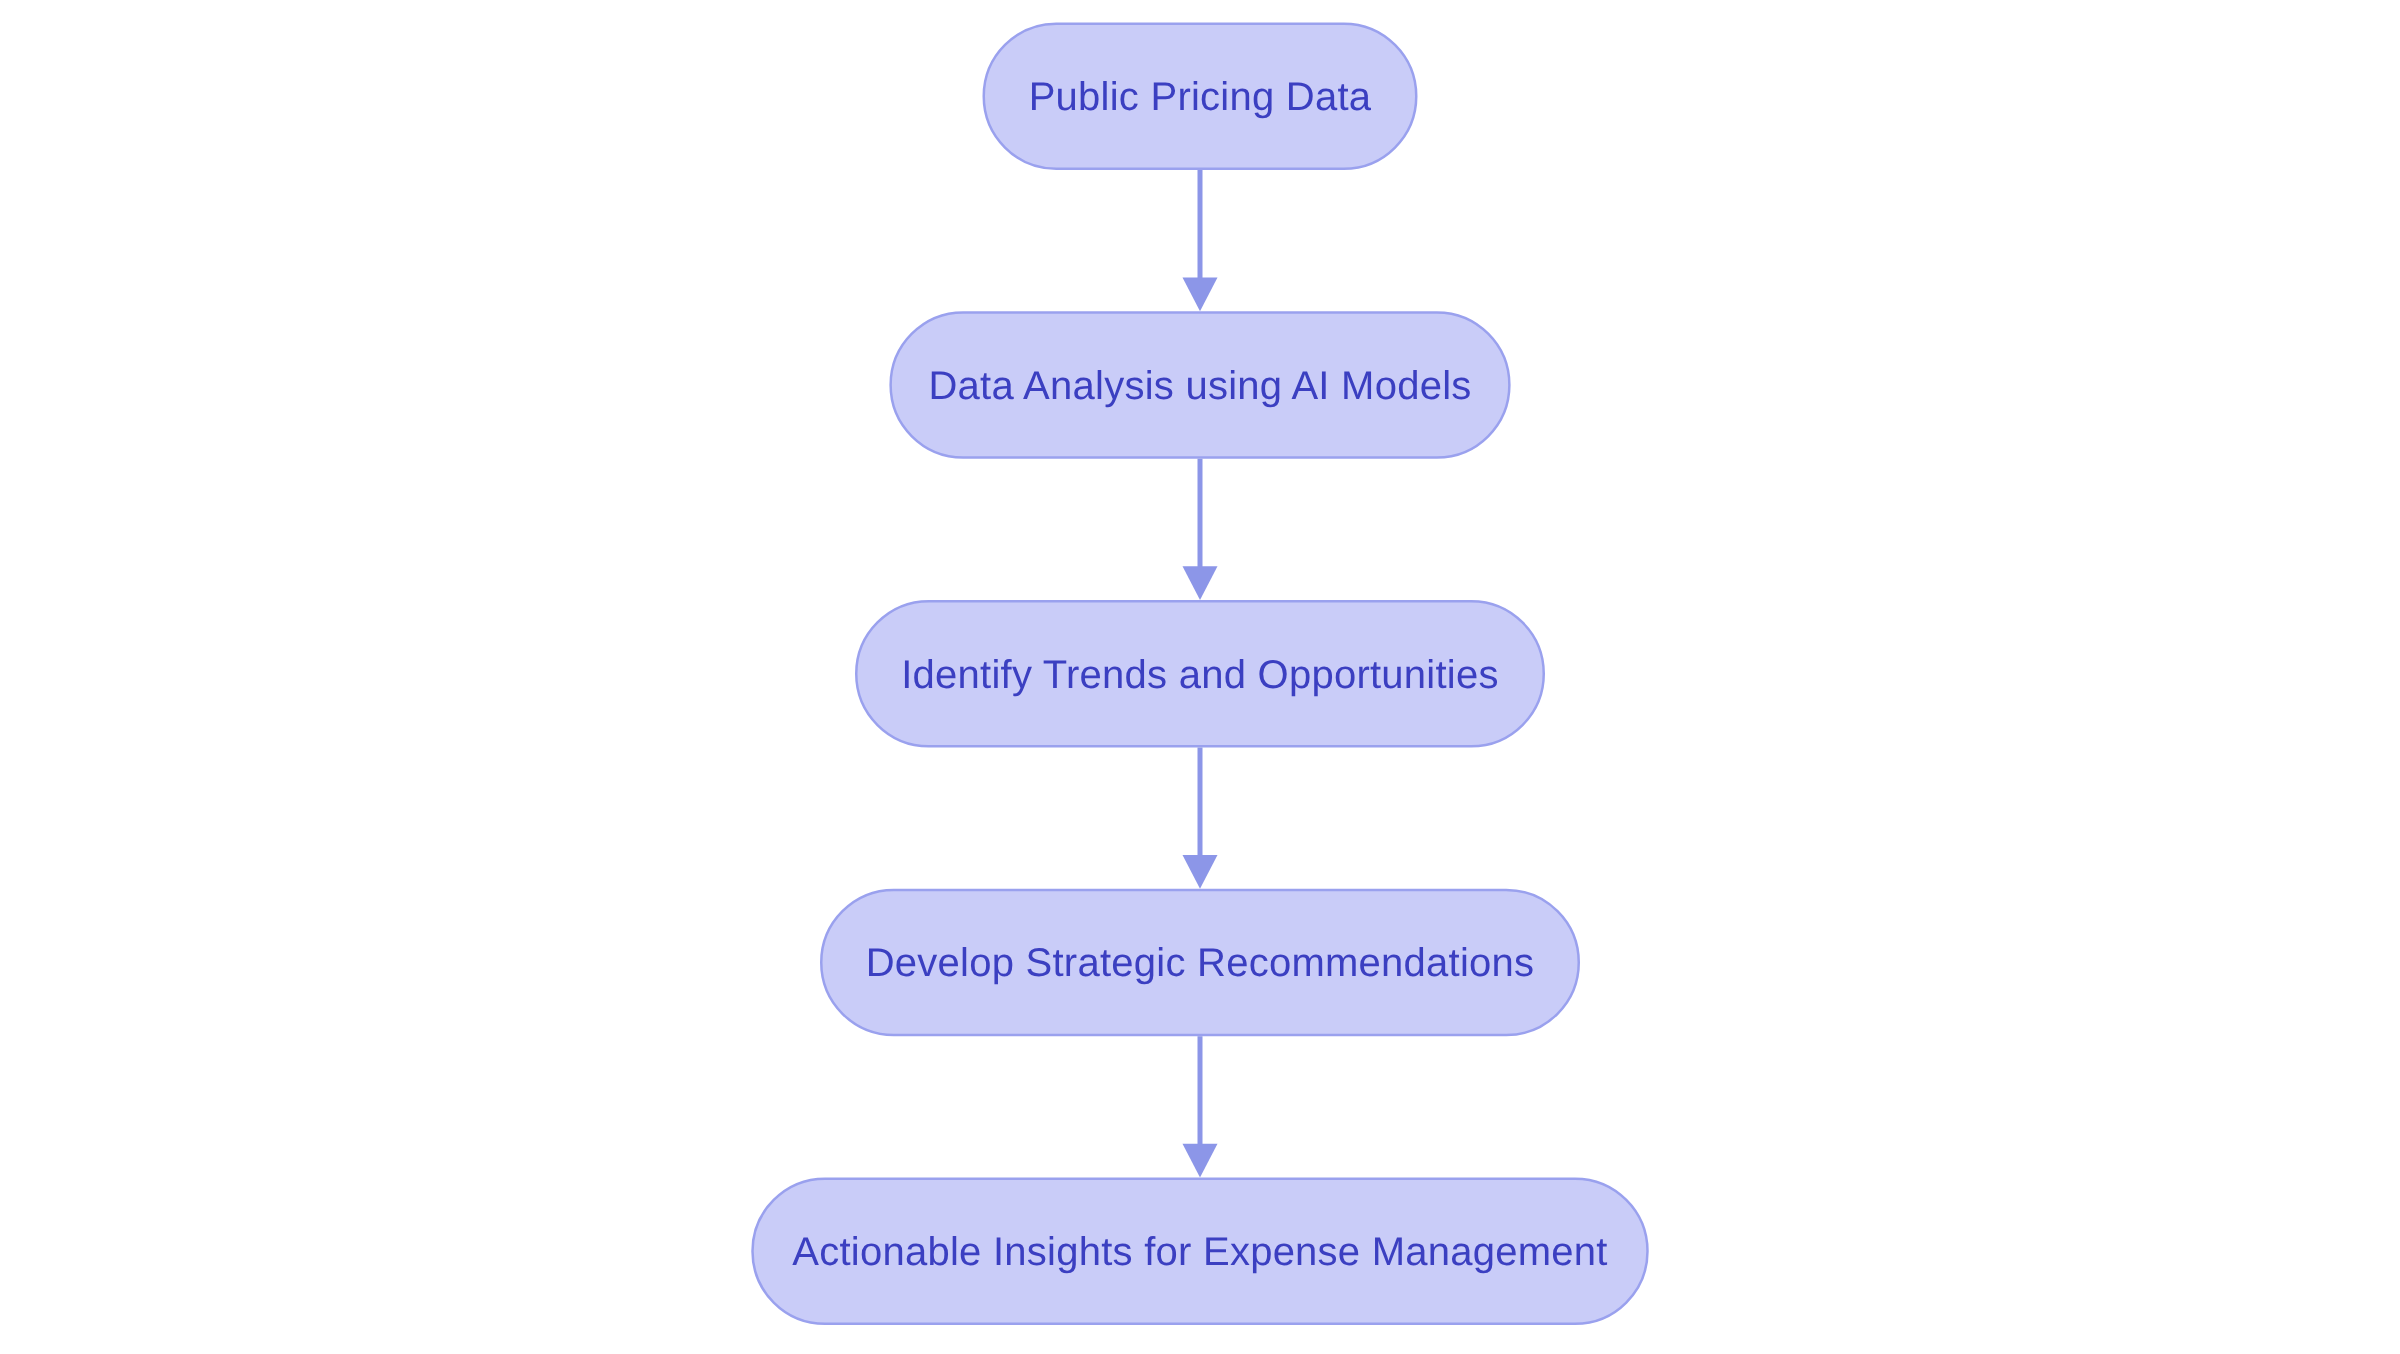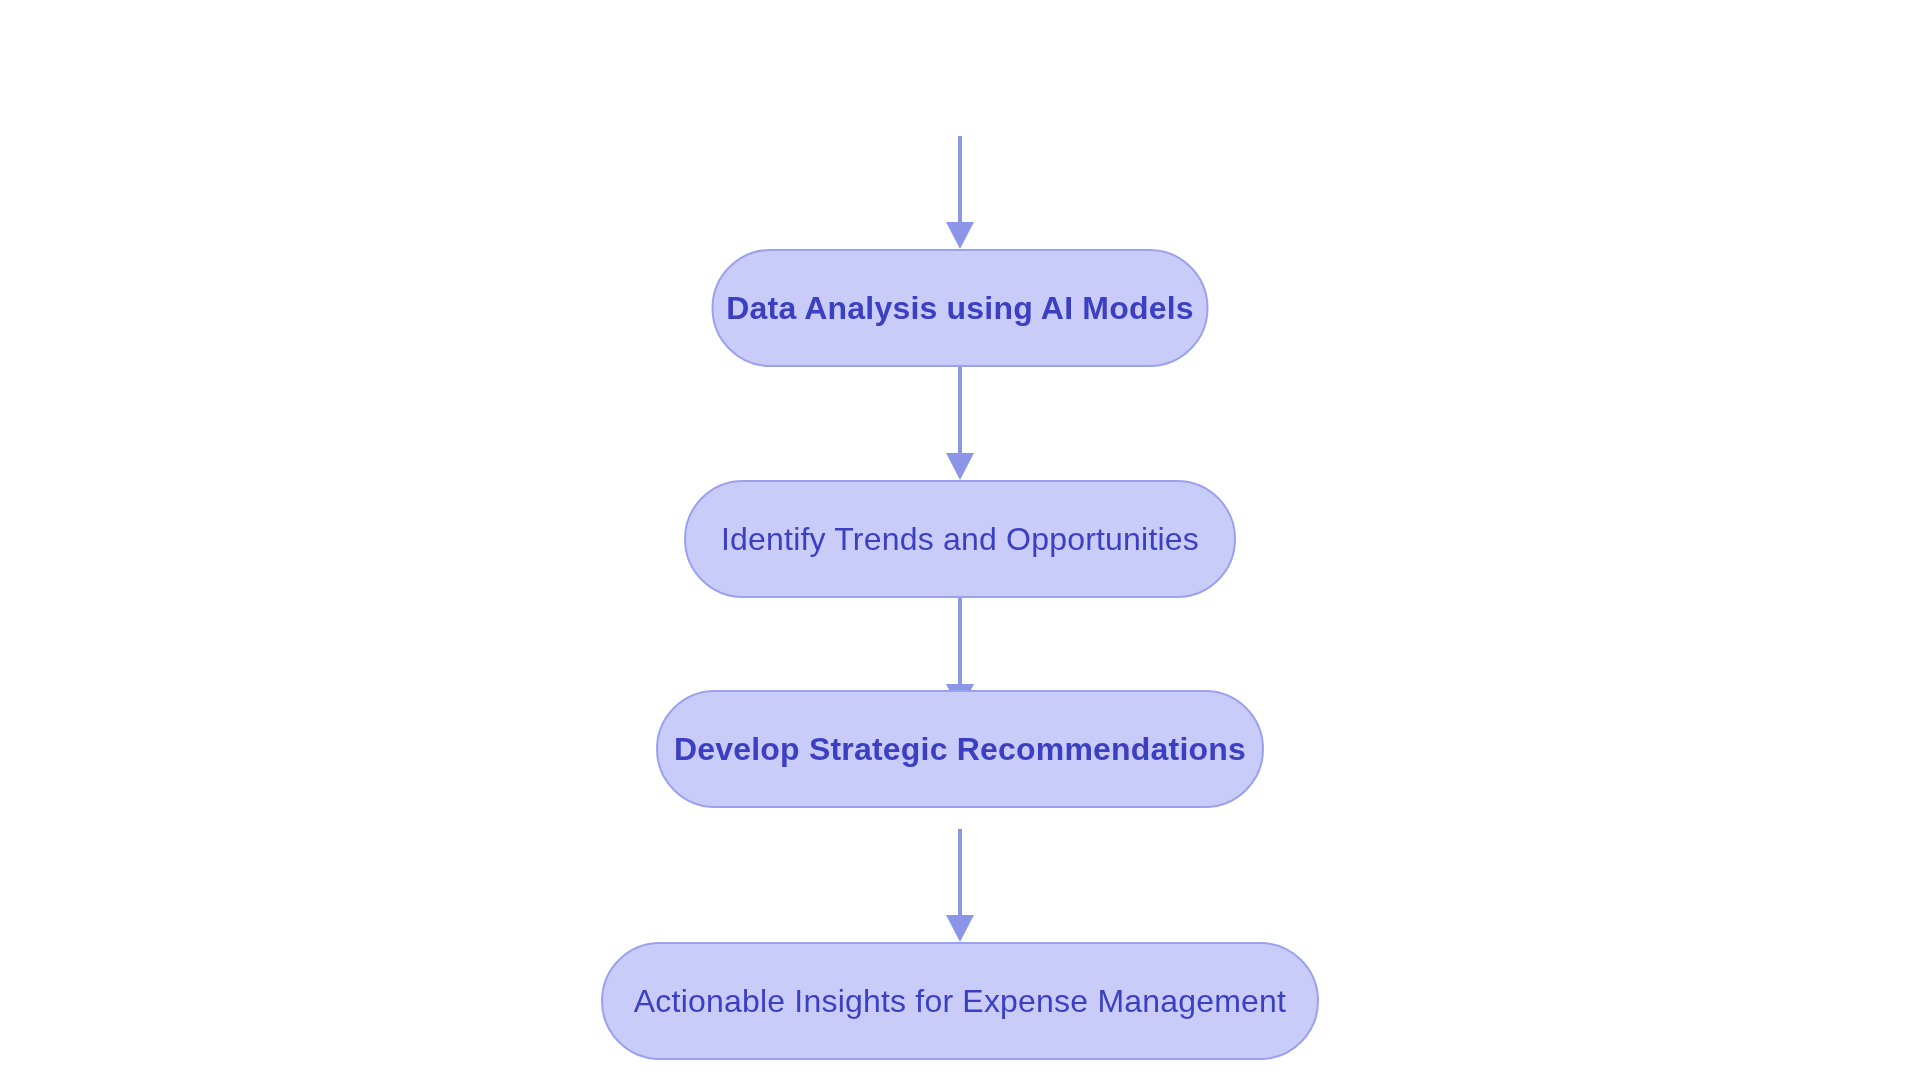"Public Pricing Data" div.node { html: none -> <div> <span>Public Pricing Data</span> </div> }
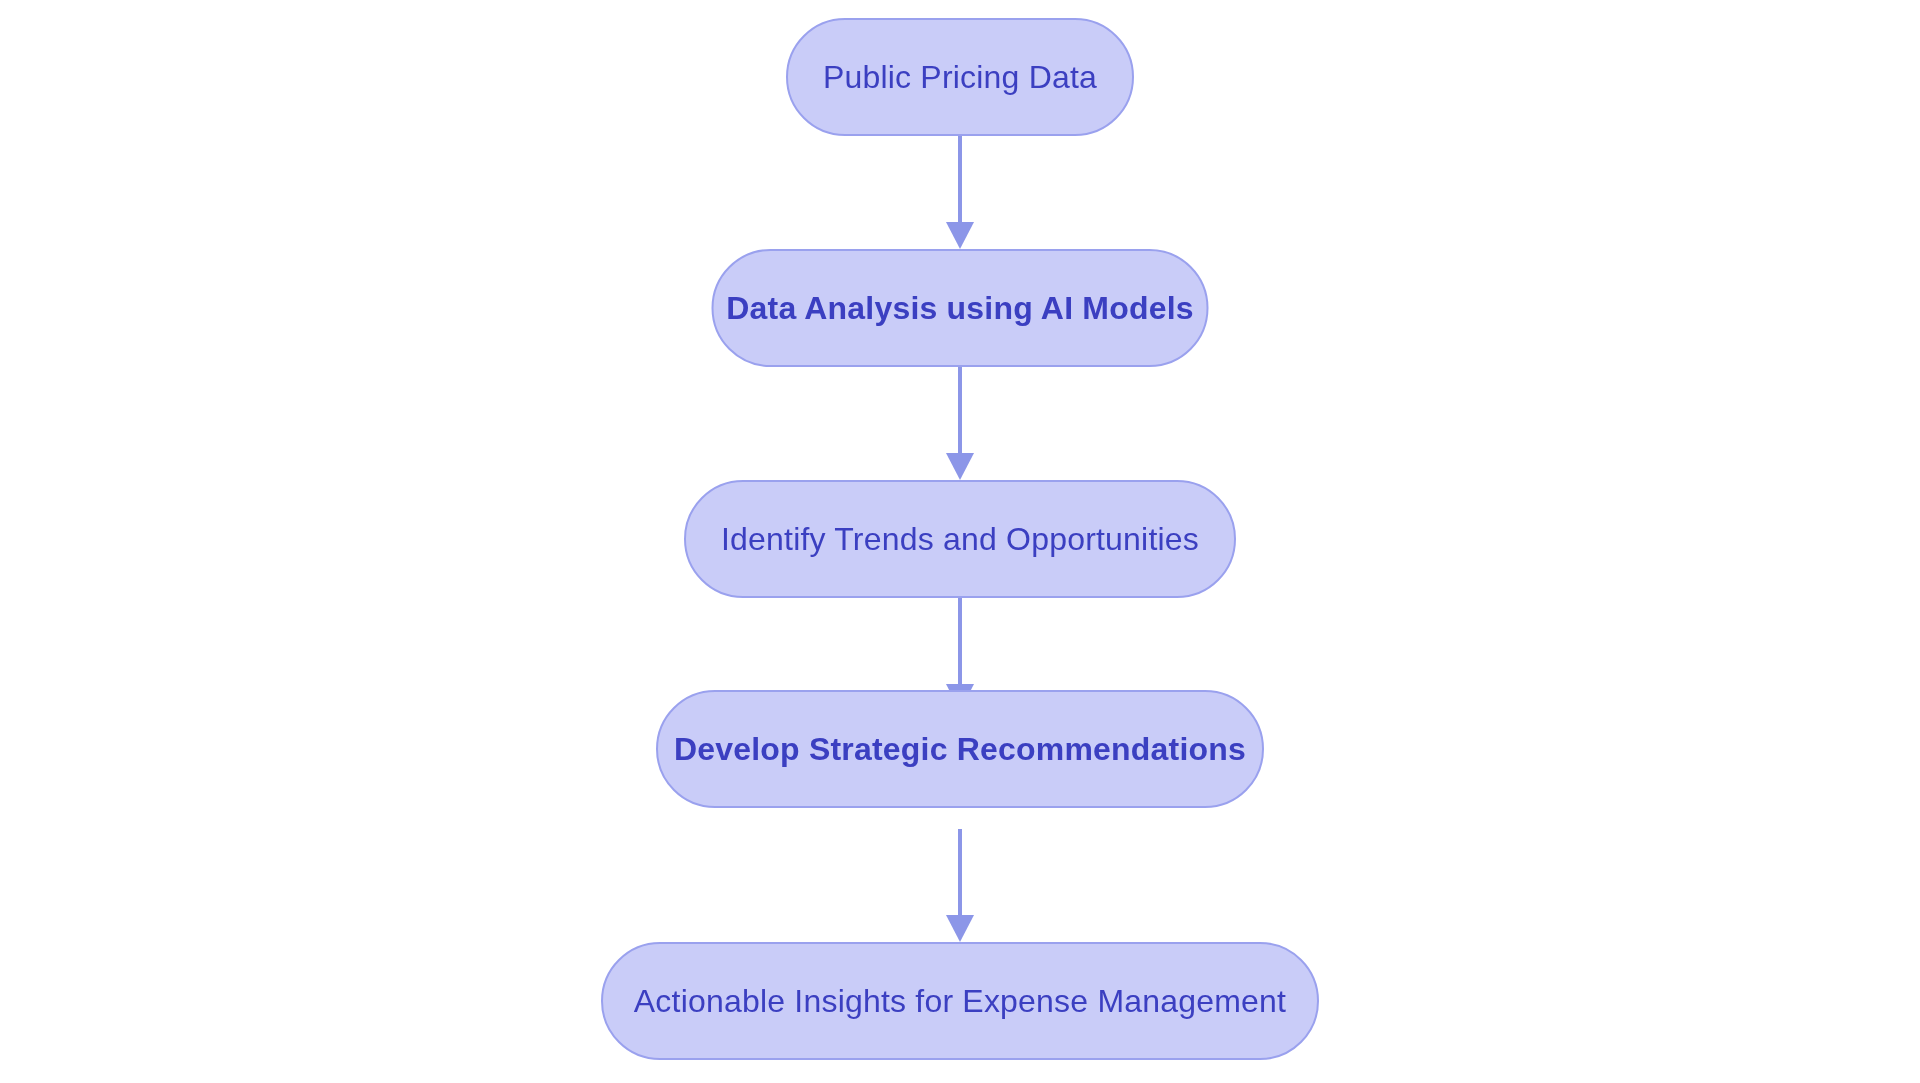"Data Analysis using AI Models" .node-2 { font-weight: bold -> none }
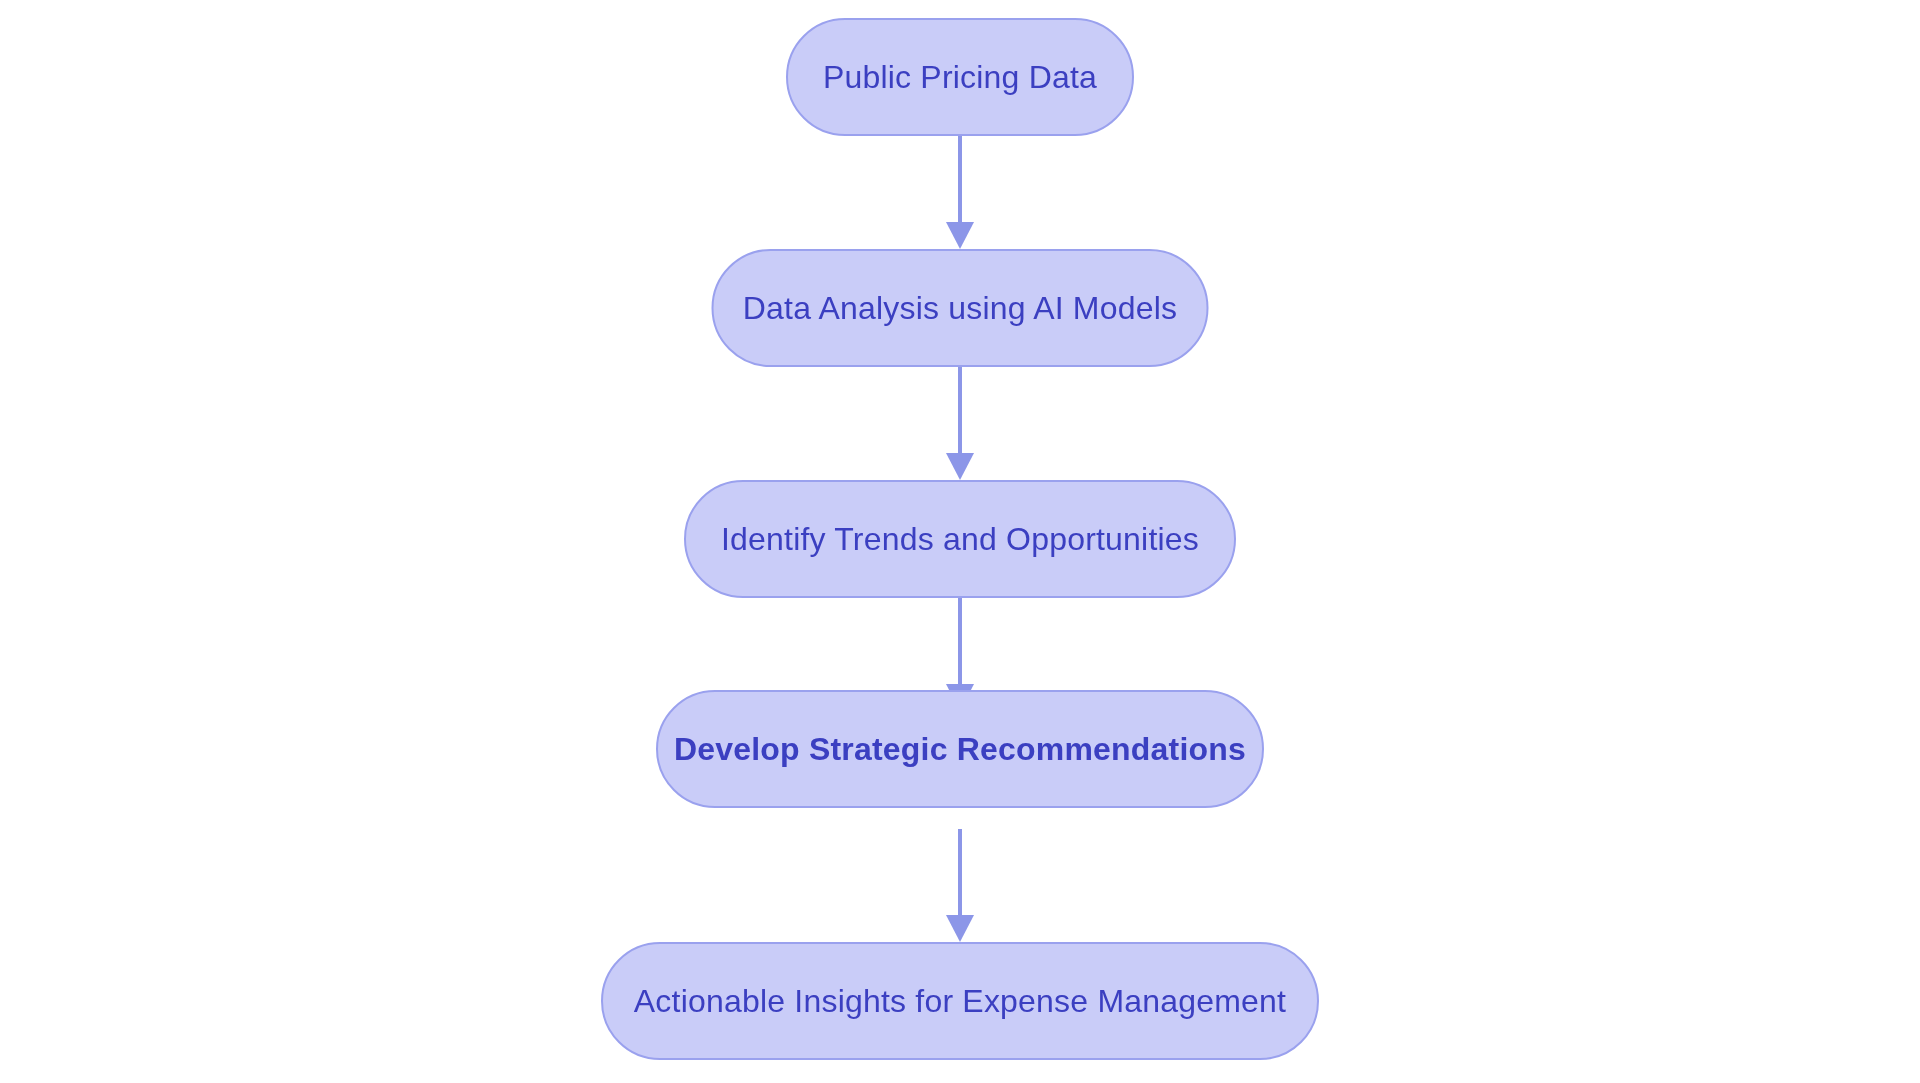"Develop Strategic Recommendations" .node-4 { font-weight: bold -> none; top: 690px -> 711px }
